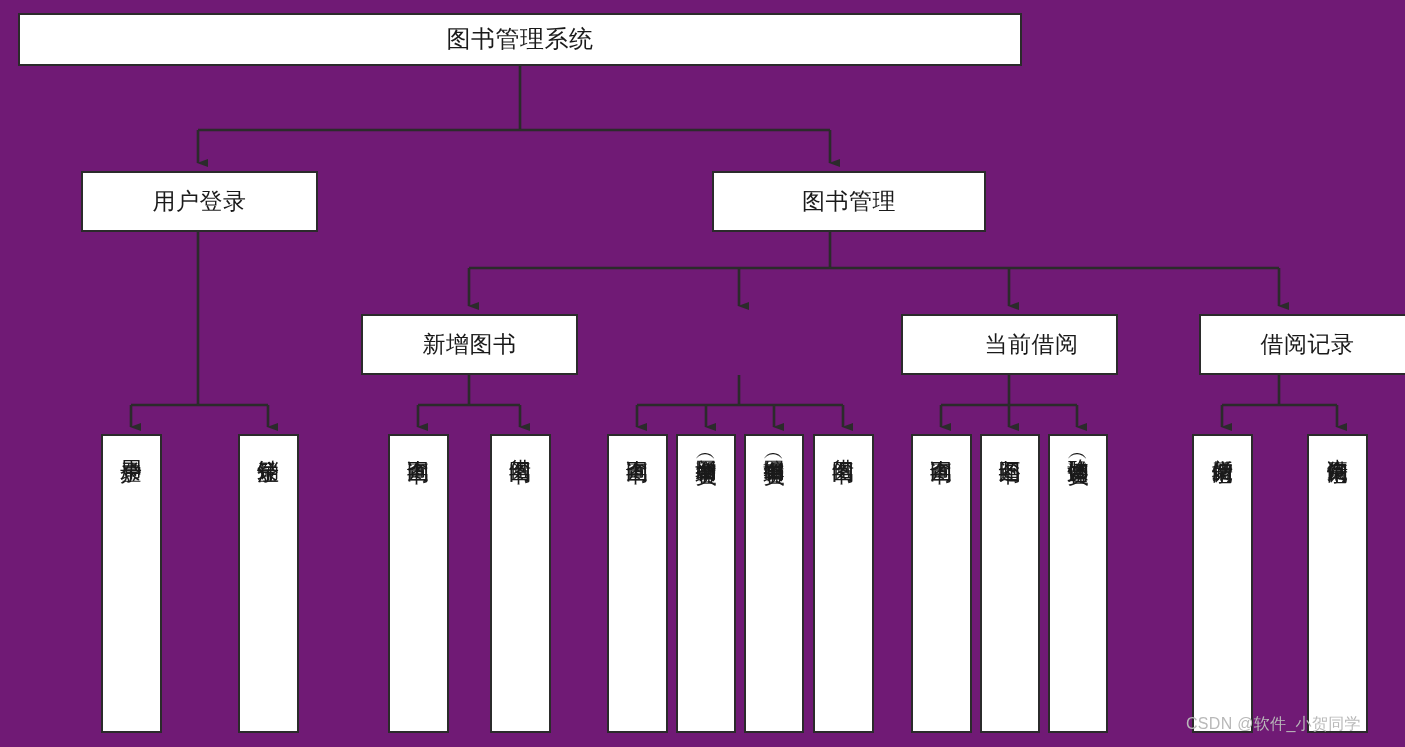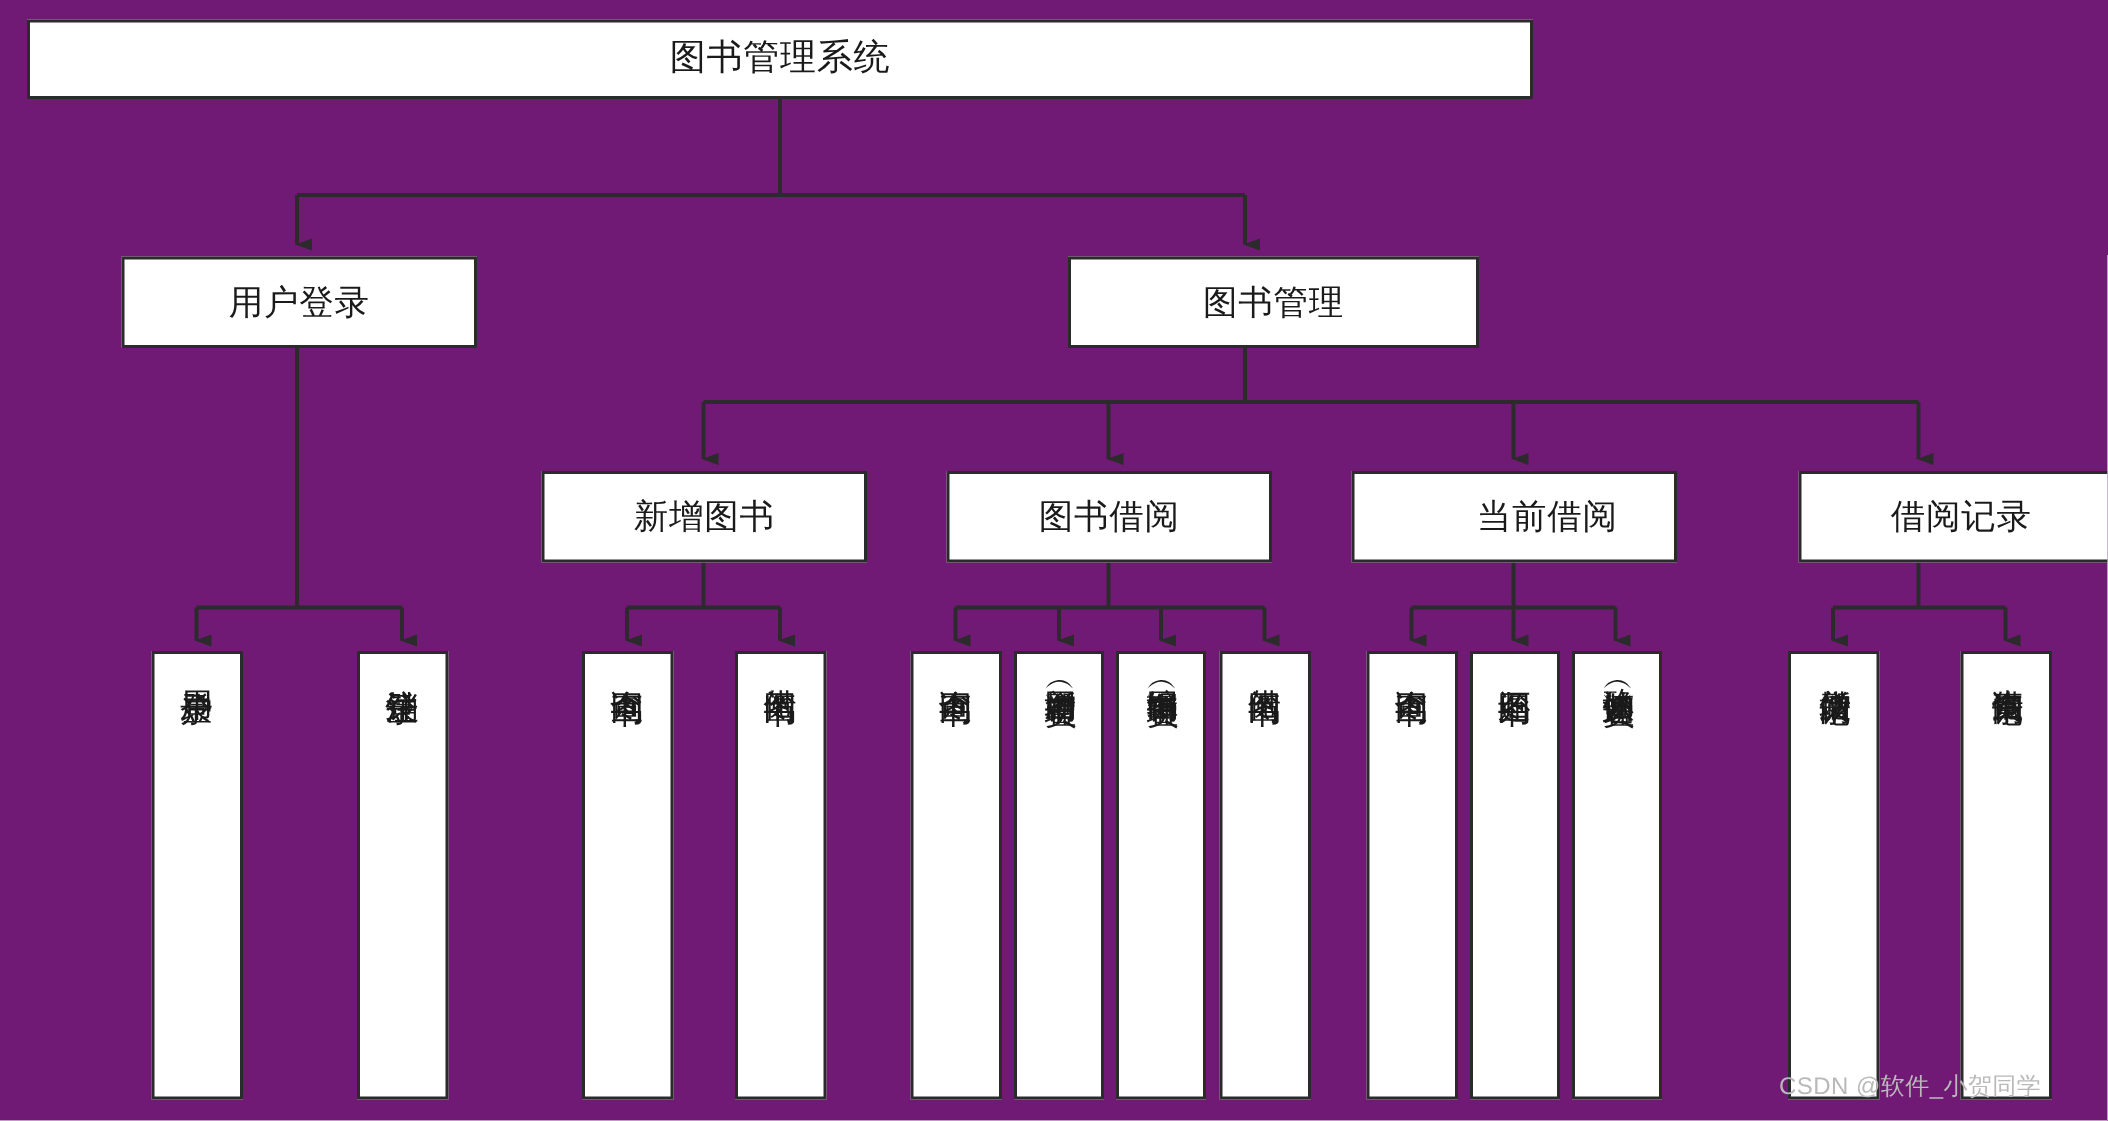"图书借阅" div.node { html: <div> <span>图书借阅</span> </div> -> none }
